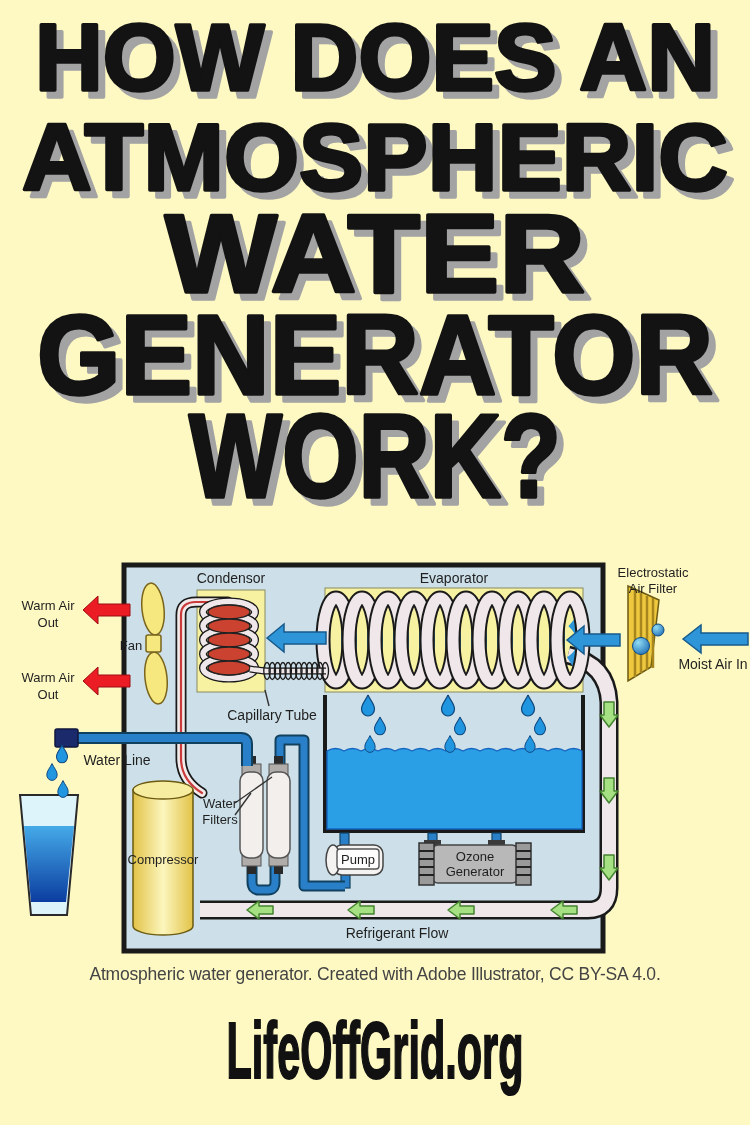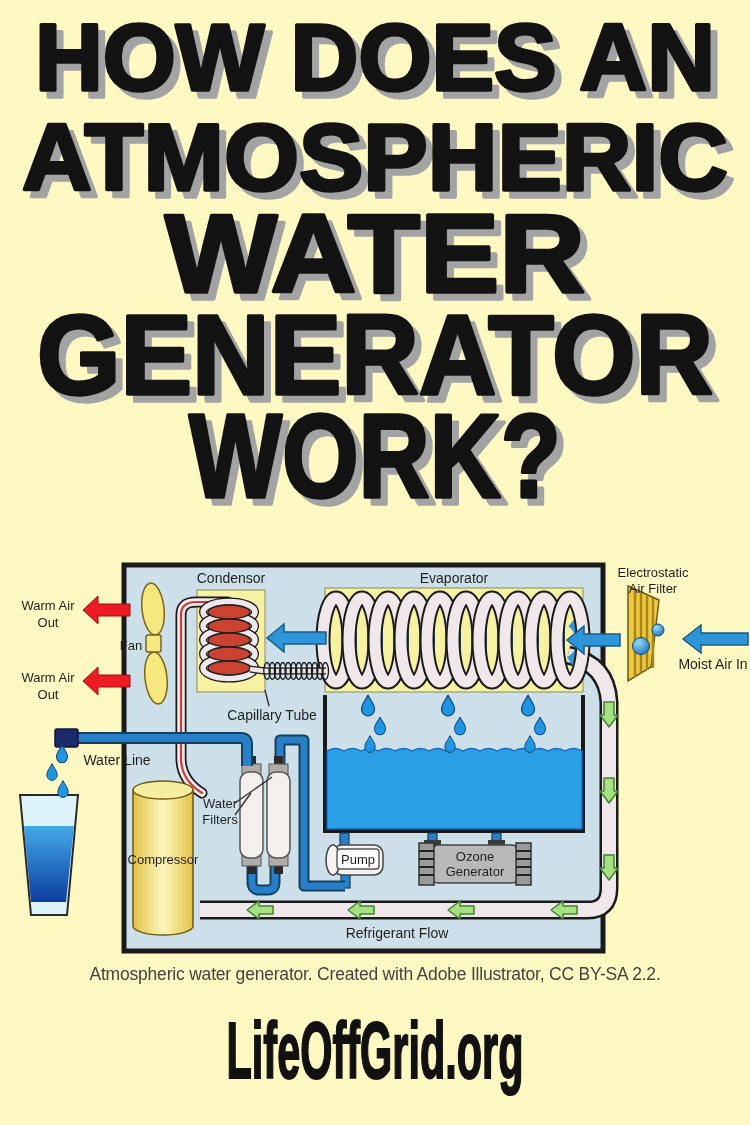"Atmospheric water generator. Created" div.layer { text: 2.2 -> 4.0 }
